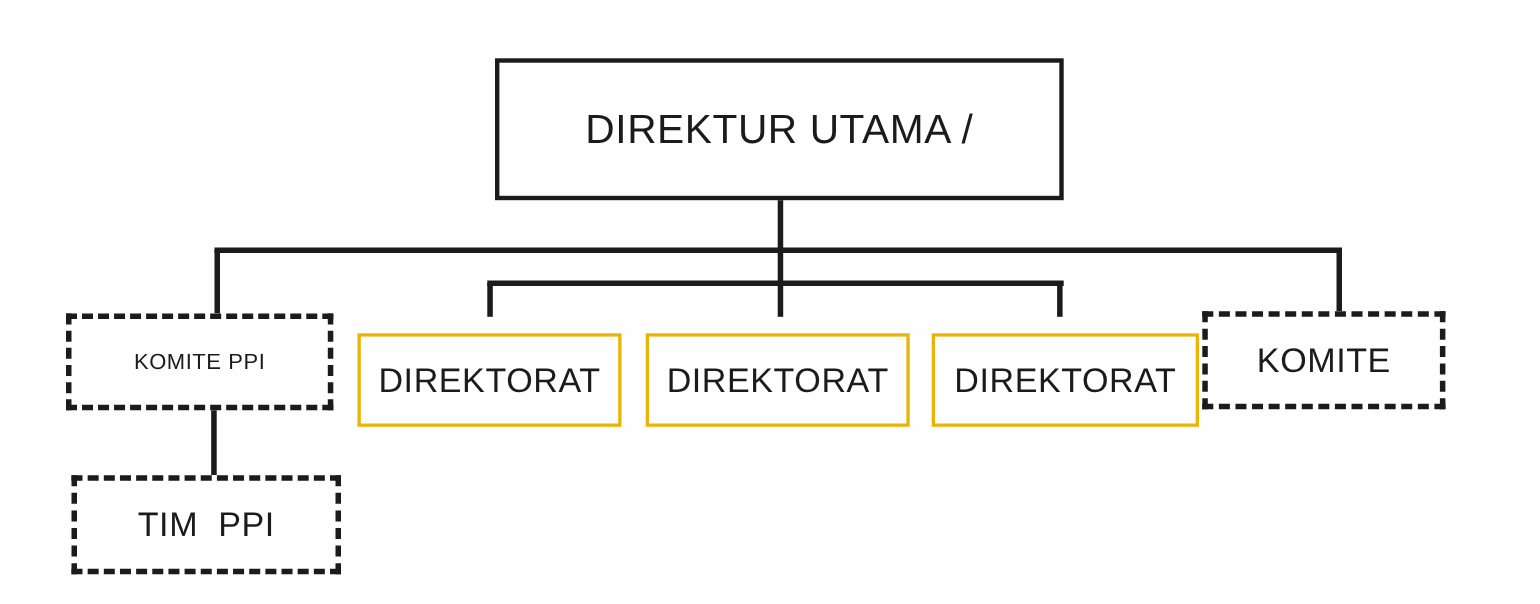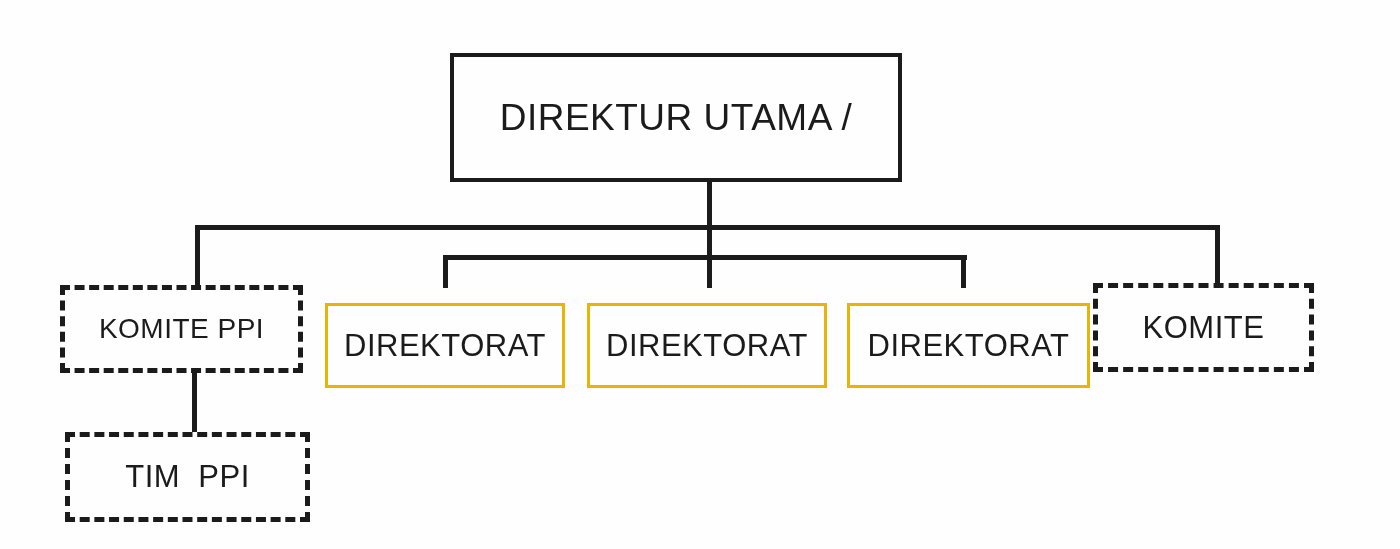"DIREKTUR UTAMA /" .node-direktur { width: 452px -> 517px }
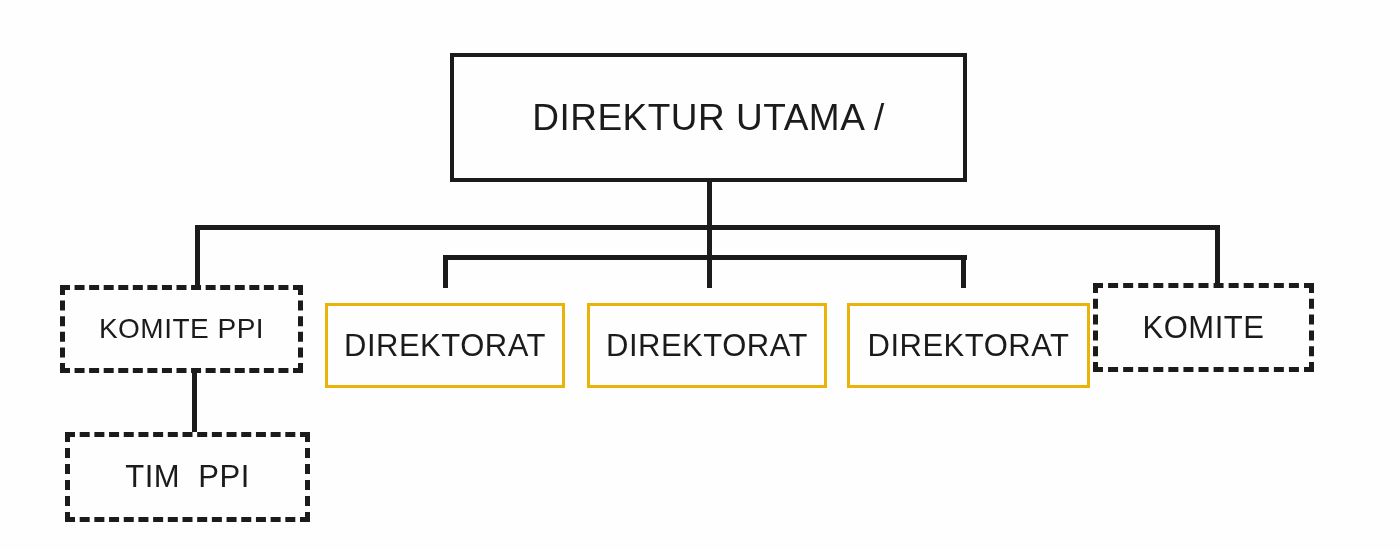"KOMITE PPI" .node-komite-ppi { font-size: 28px -> 20px }
